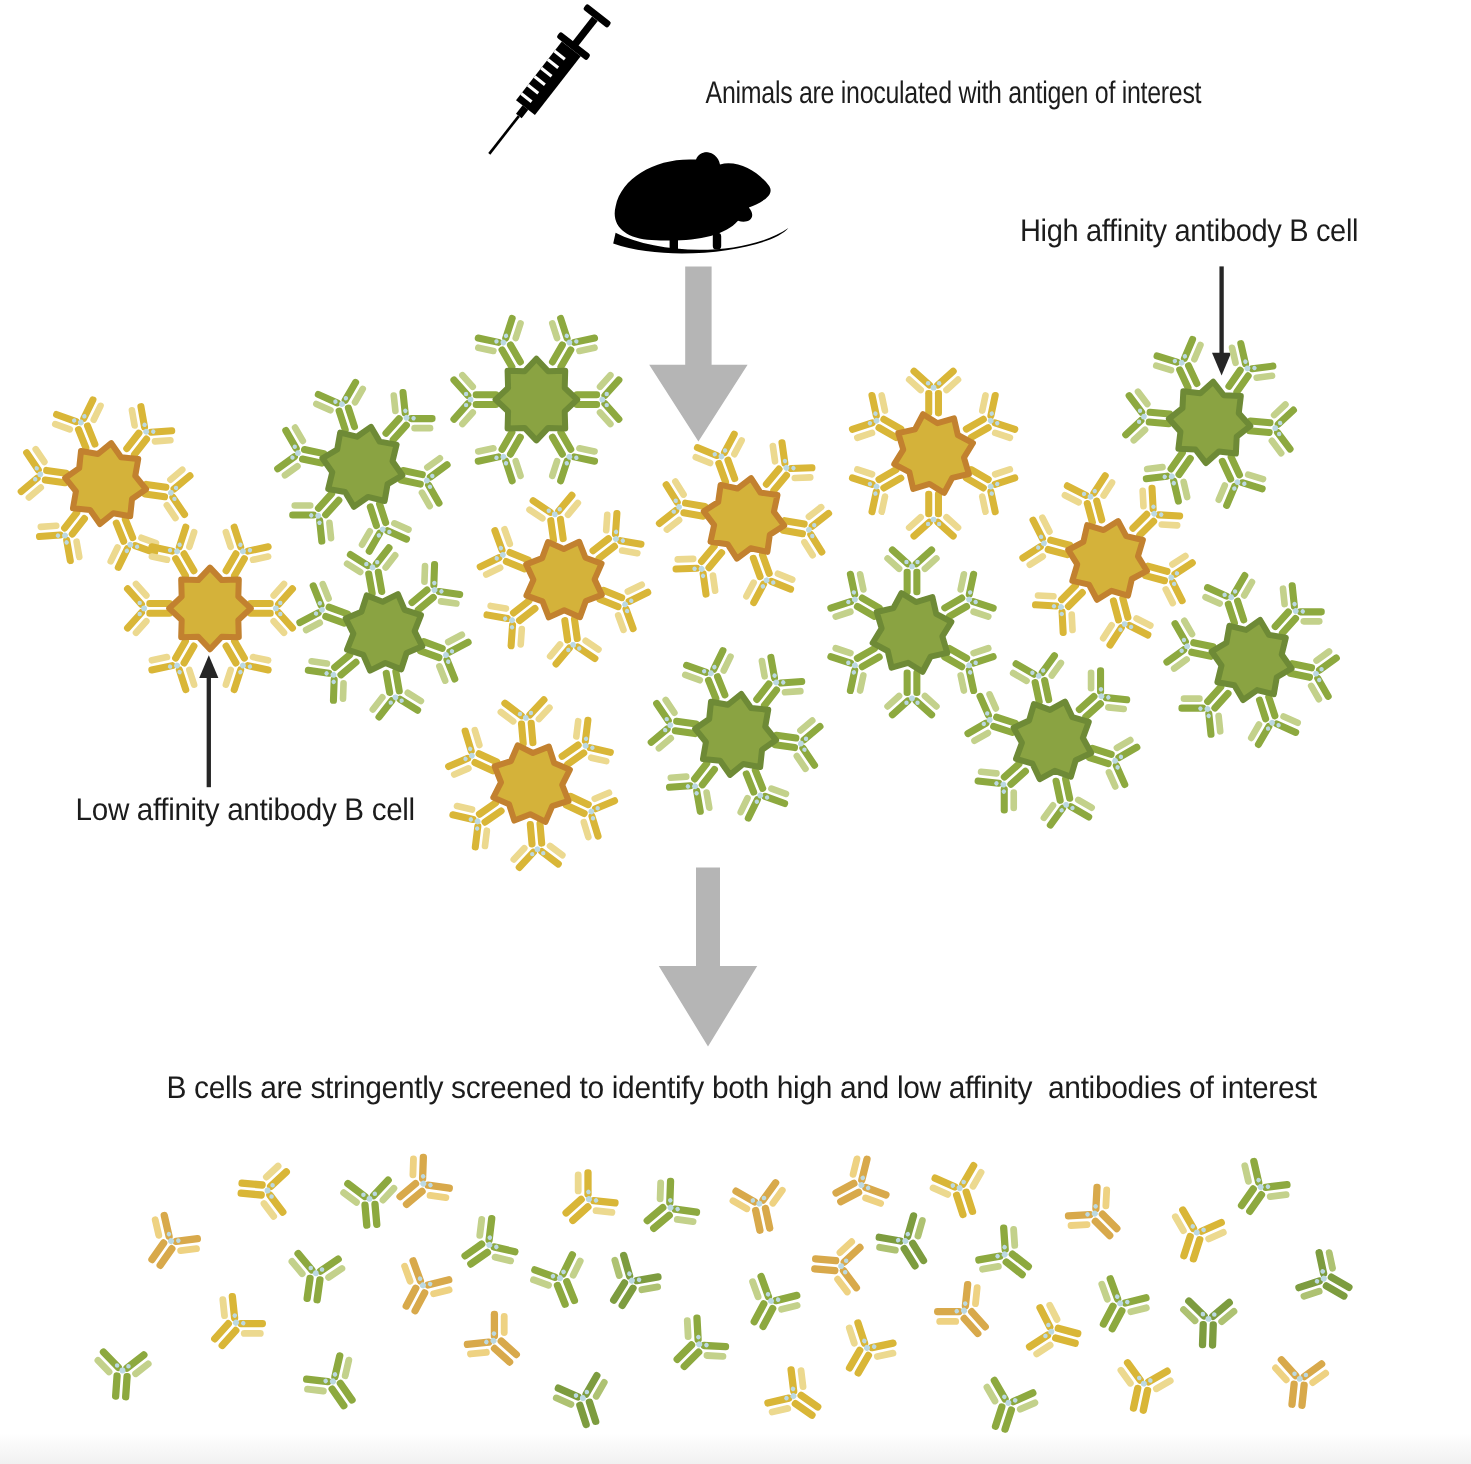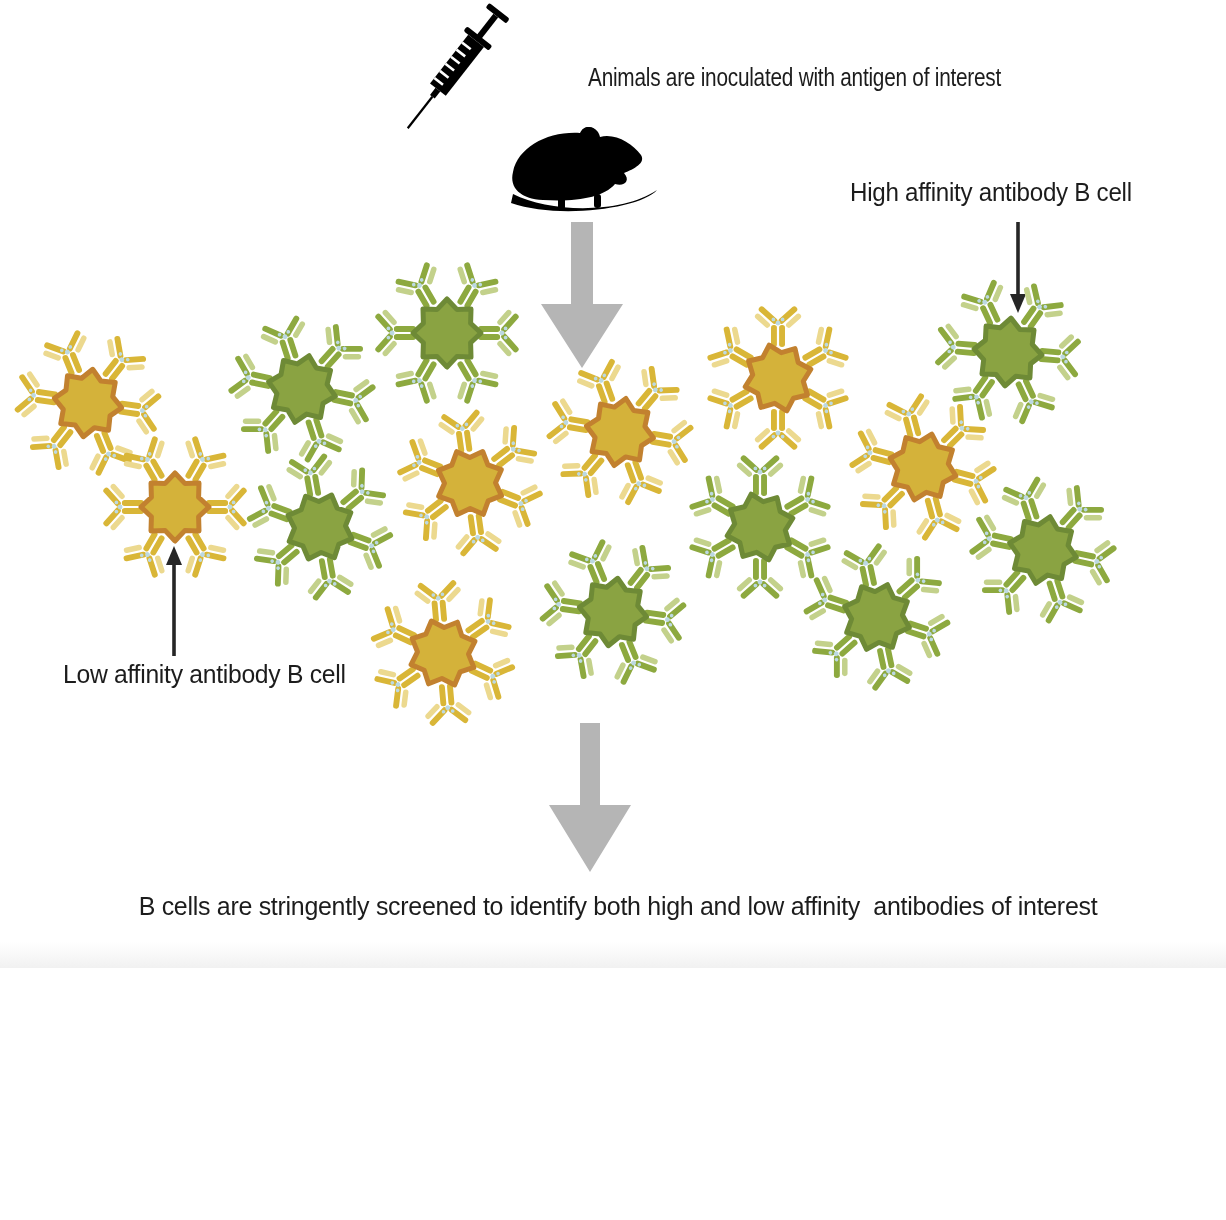"Animals are inoculated with antigen" #stage { height: 968px -> 1220px }
